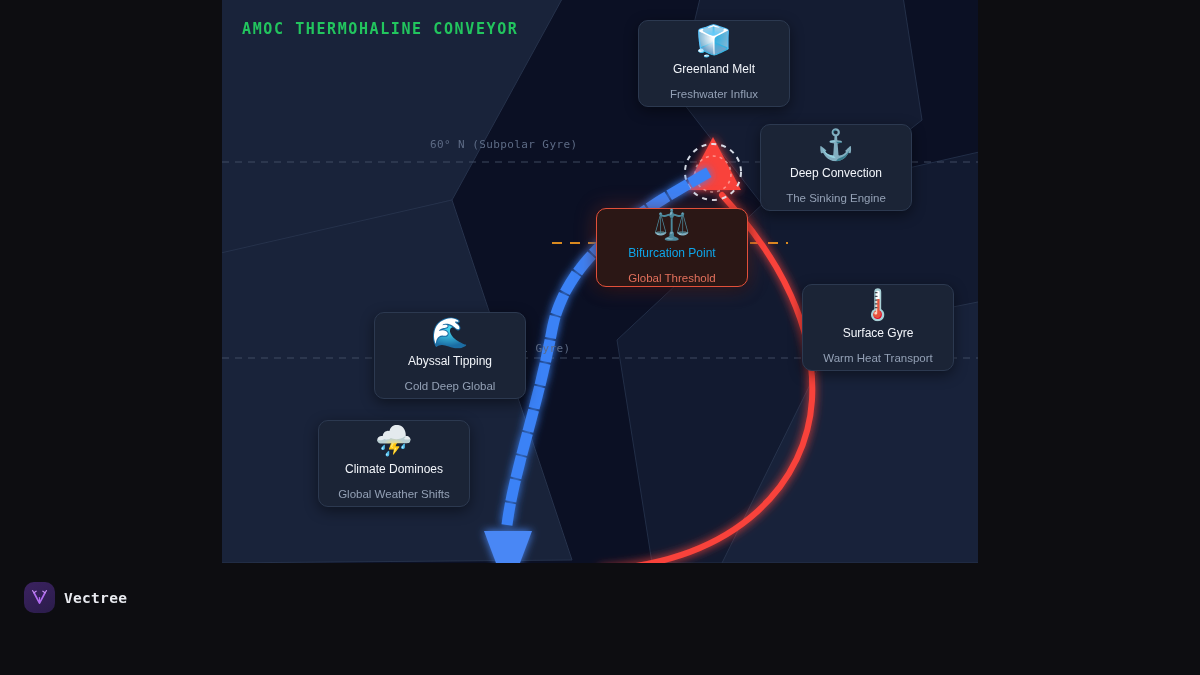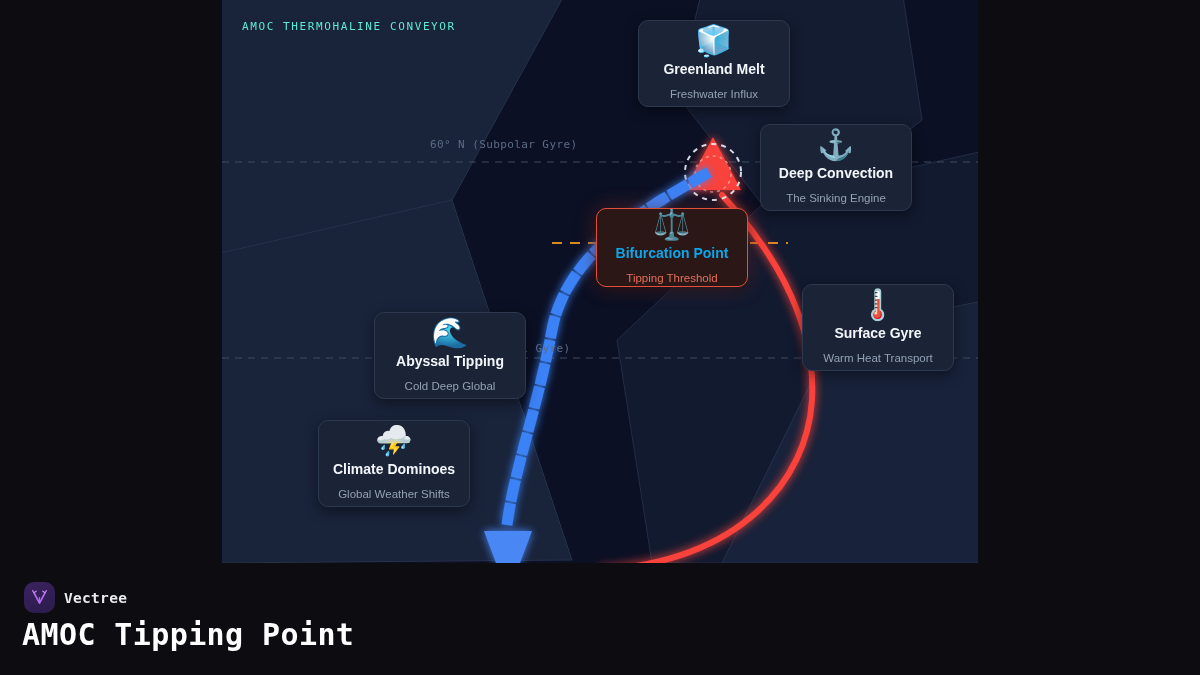"AMOC THERMOHALINE CONVEYOR" .canvas-title { color: #5eead4 -> #22c55e; font-size: 11px -> 15px; font-weight: 400 -> 700 }
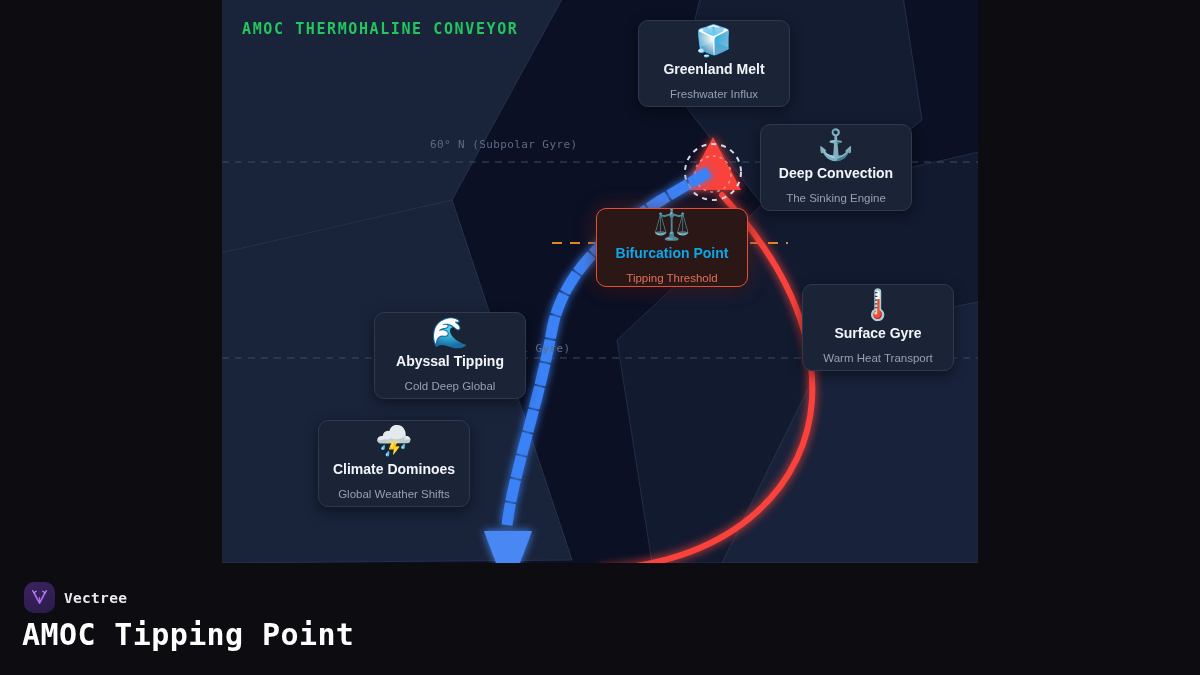"Greenland Melt" .node .t { font-size: 14px -> 12px; font-weight: 700 -> 400 }
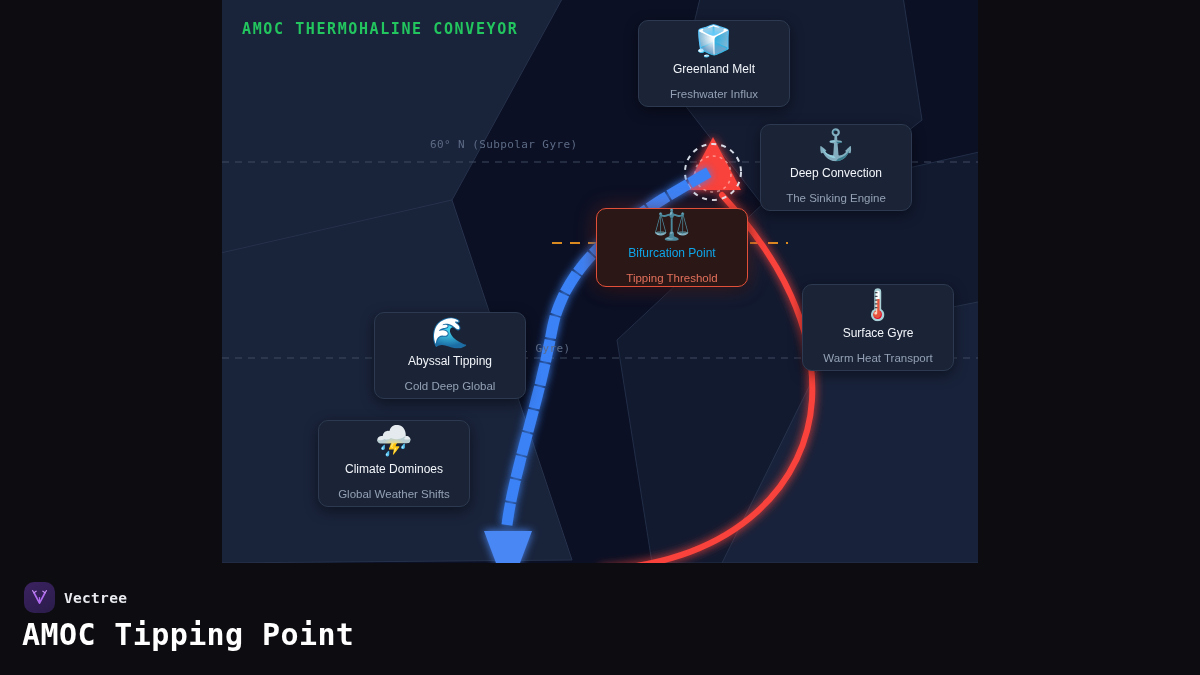"Tipping Threshold" div.s { text: Tipping -> Global }
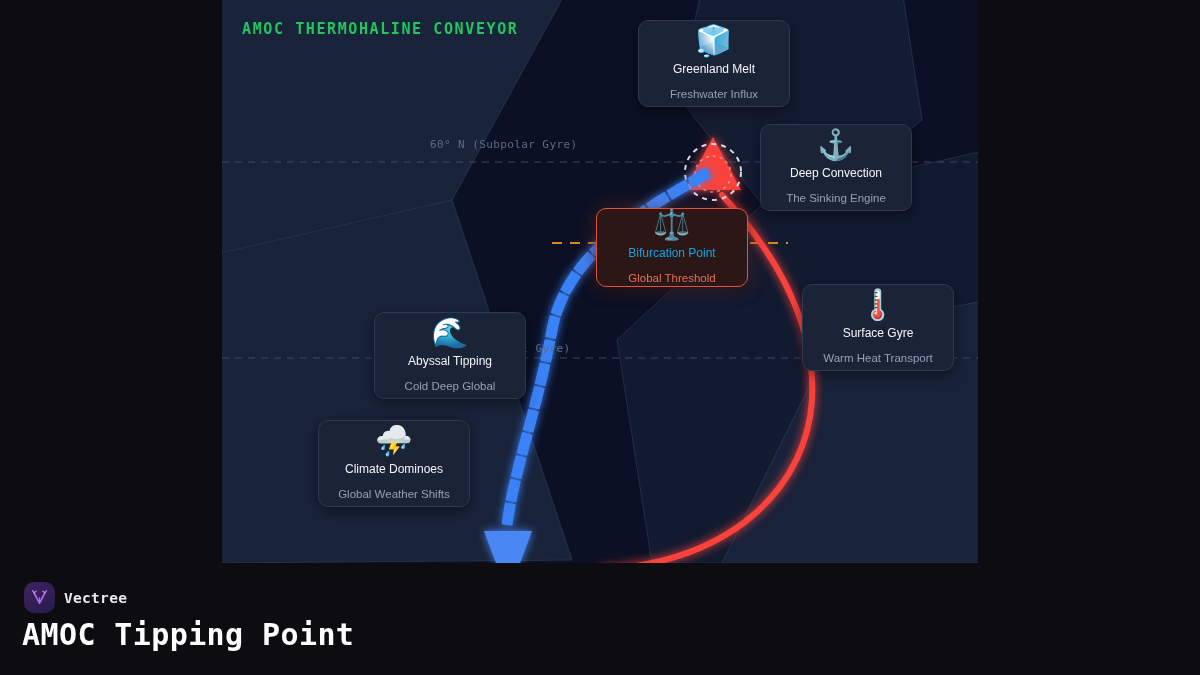"AMOC Tipping Point" div.footer-title { html: <div>AMOC Tipping Point</div> -> none }
